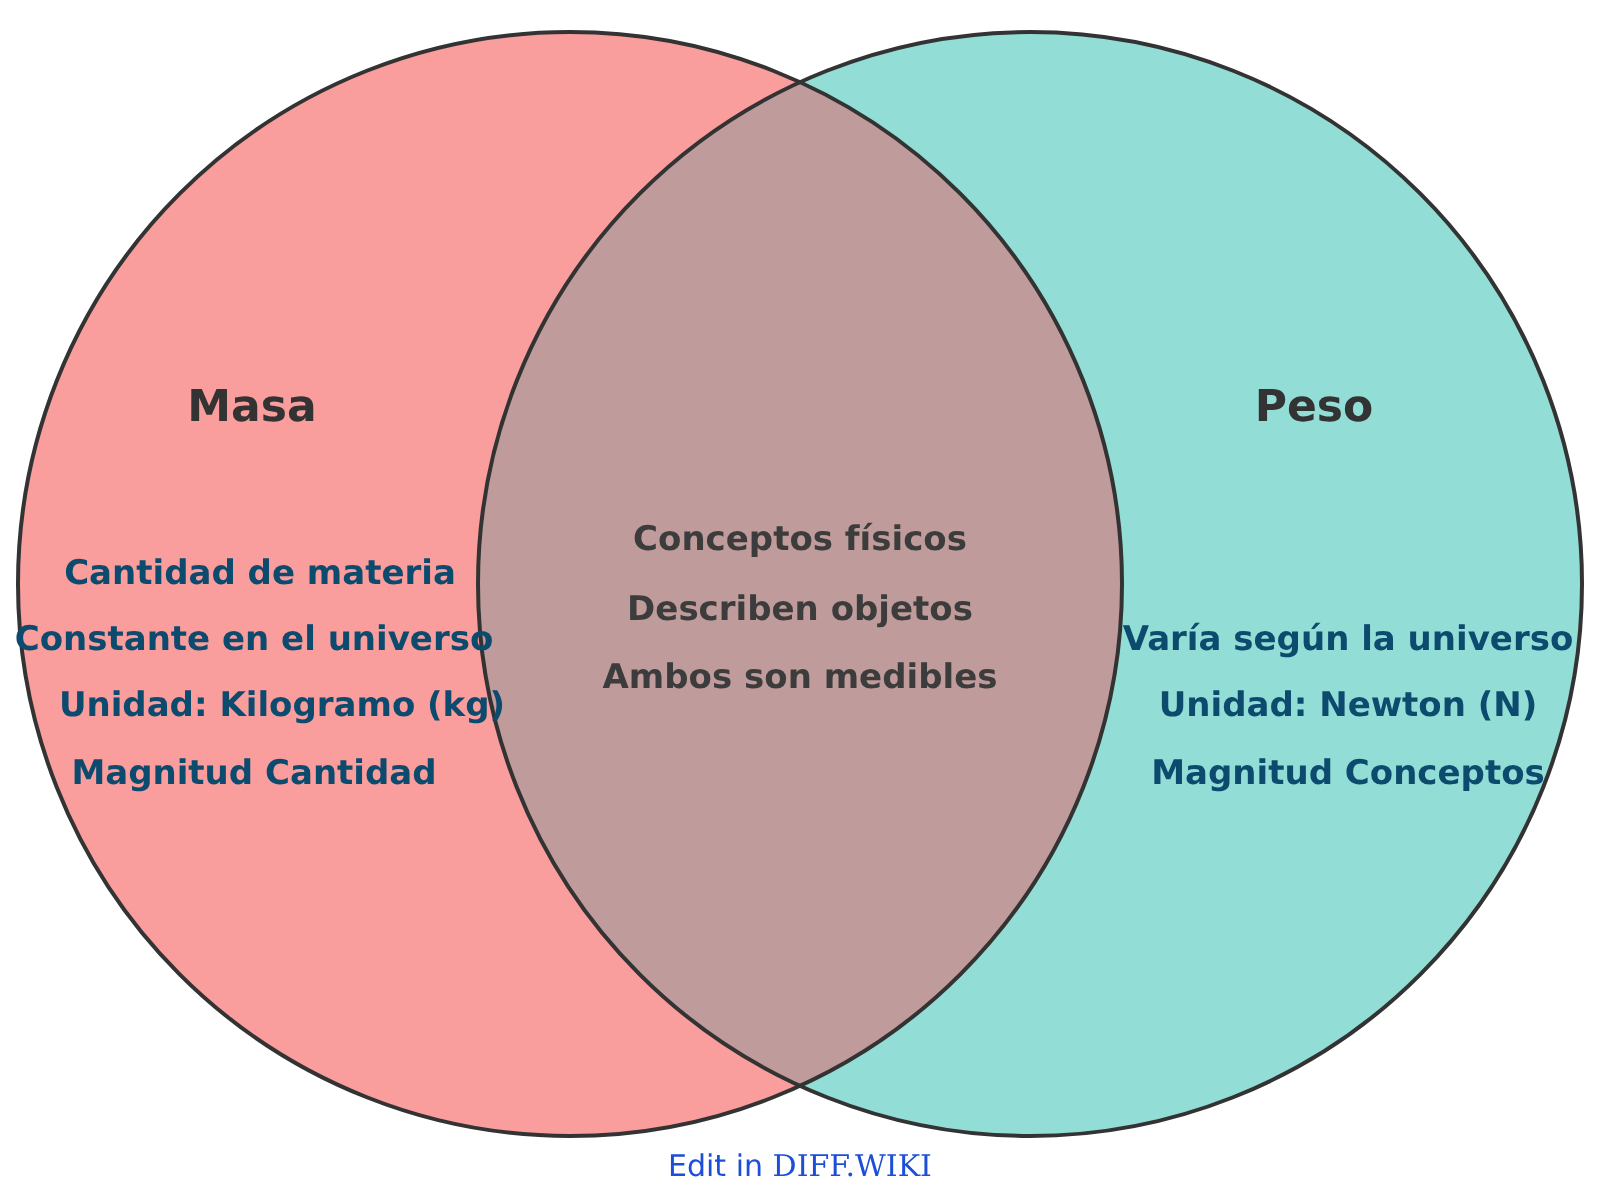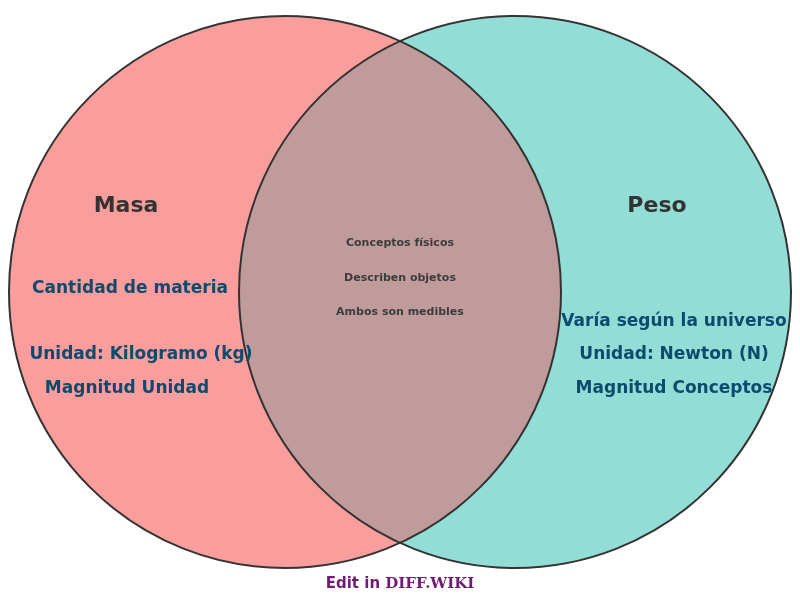"Conceptos físicos" .item-center { font-size: 11px -> 17px; margin-top: none -> 28px }
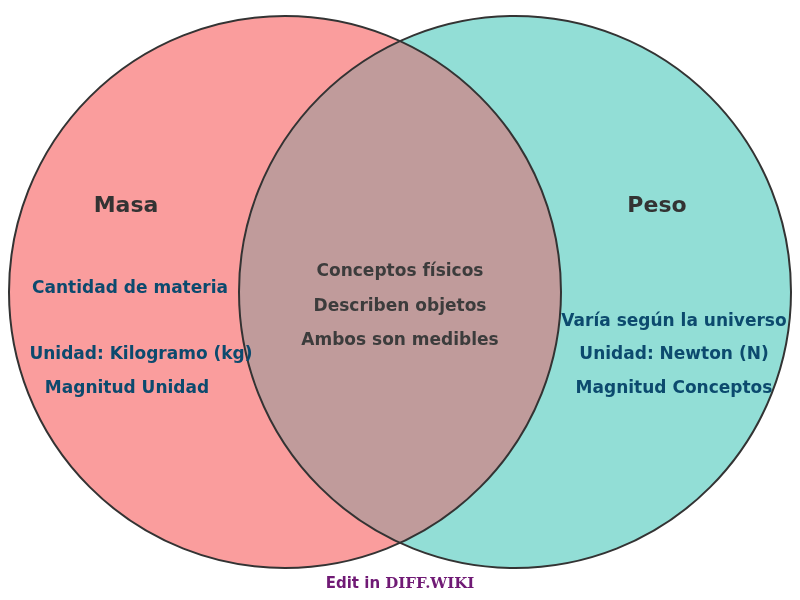"Constante en el universo" div.txt { html: none -> <div>Constante en el universo</div> }
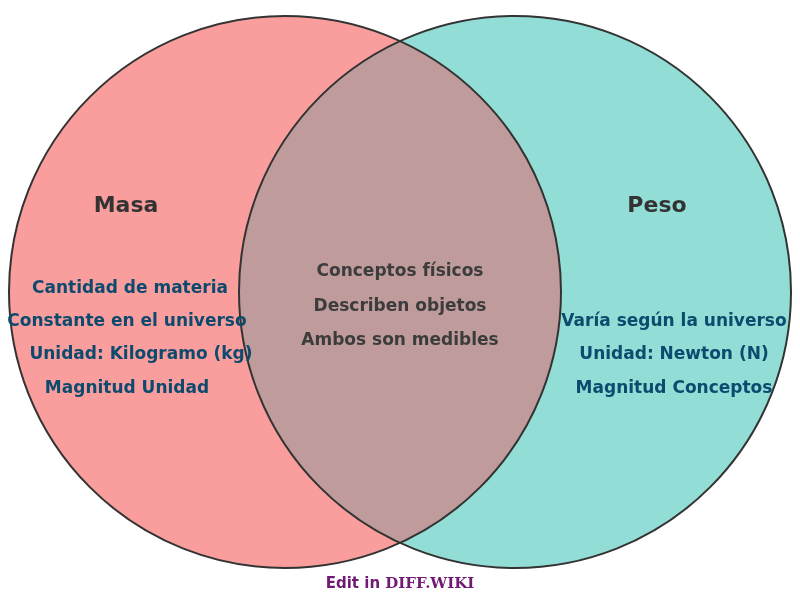"Magnitud Unidad" div.txt { text: Unidad -> Cantidad }
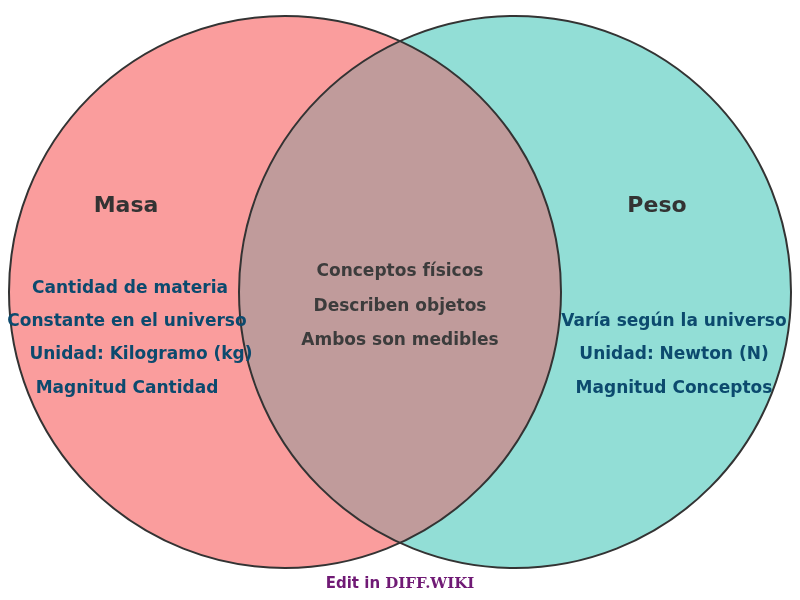"Edit in DIFF.WIKI" .footer { color: #701a75 -> #1d4ed8; font-weight: bold -> normal }
